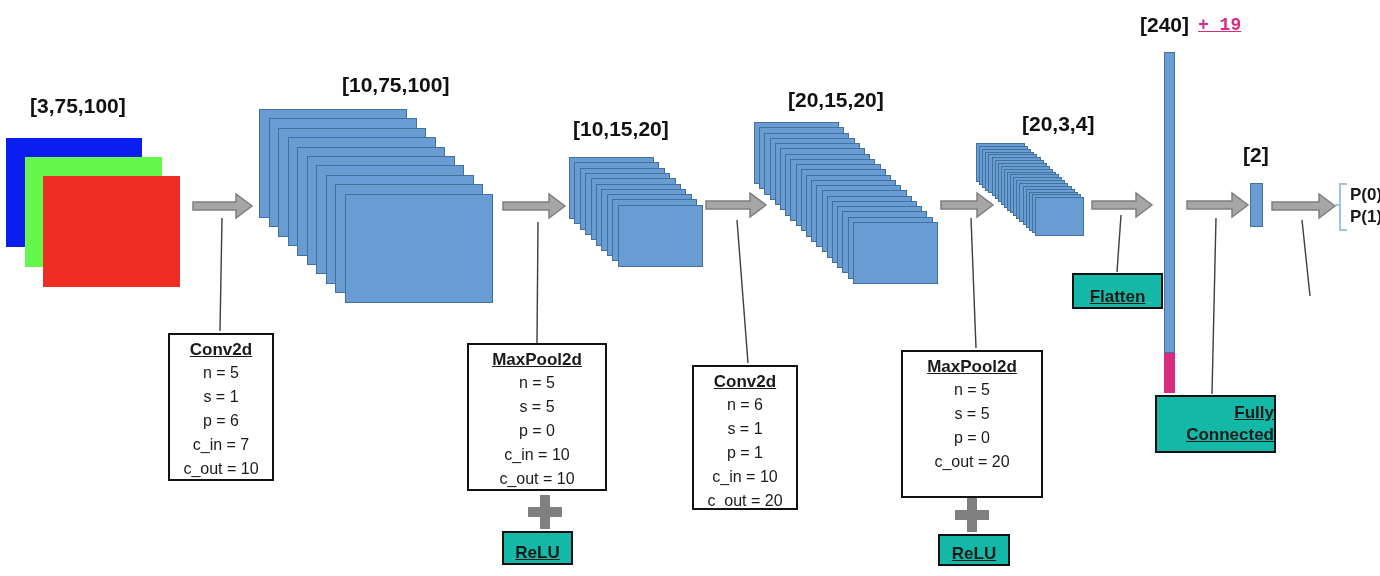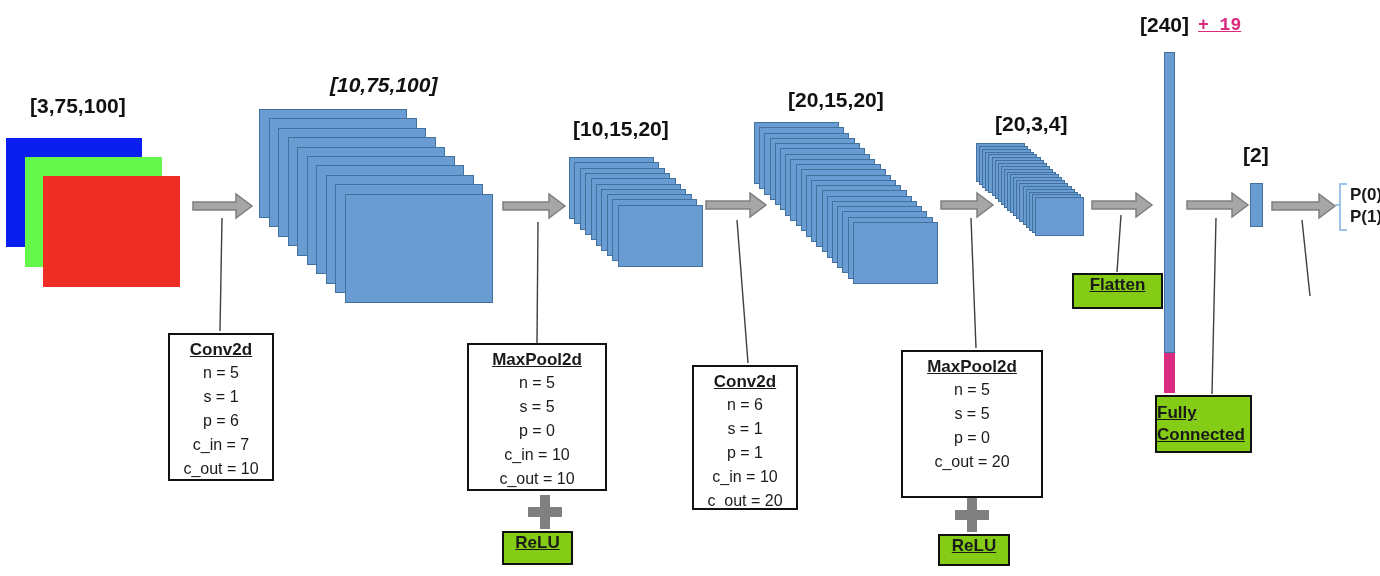"[10,75,100]" div.dim-label { font-style: italic -> none; left: 330px -> 342px }
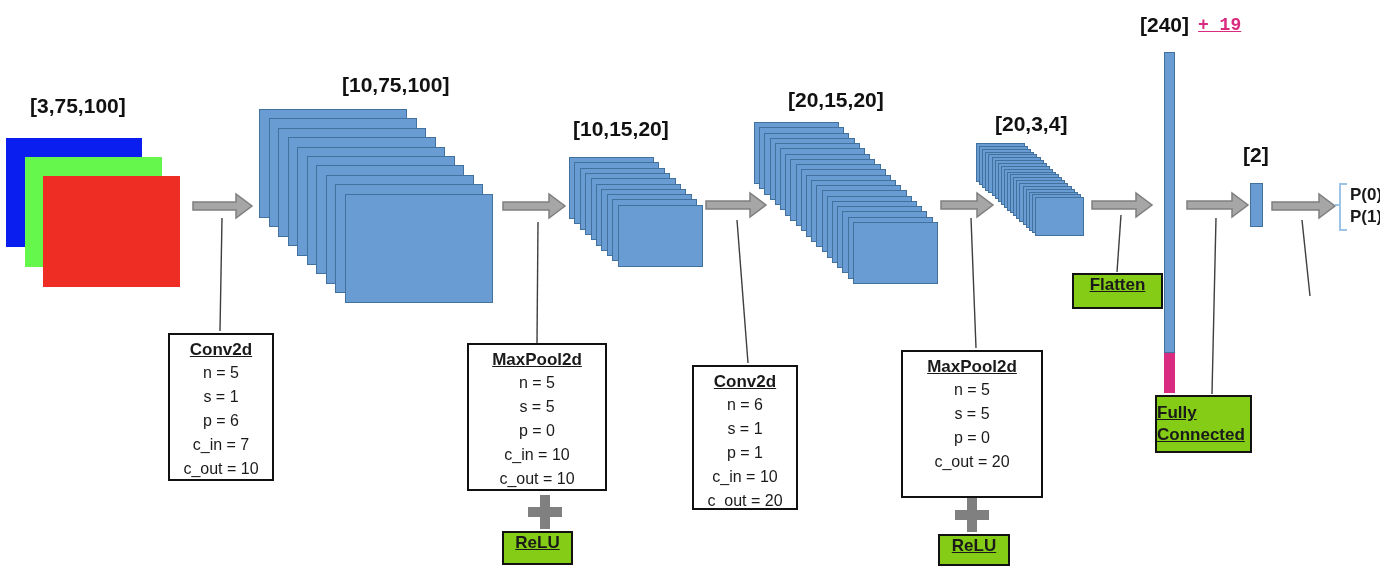"[20,3,4]" div.dim-label { left: 995px -> 1022px }
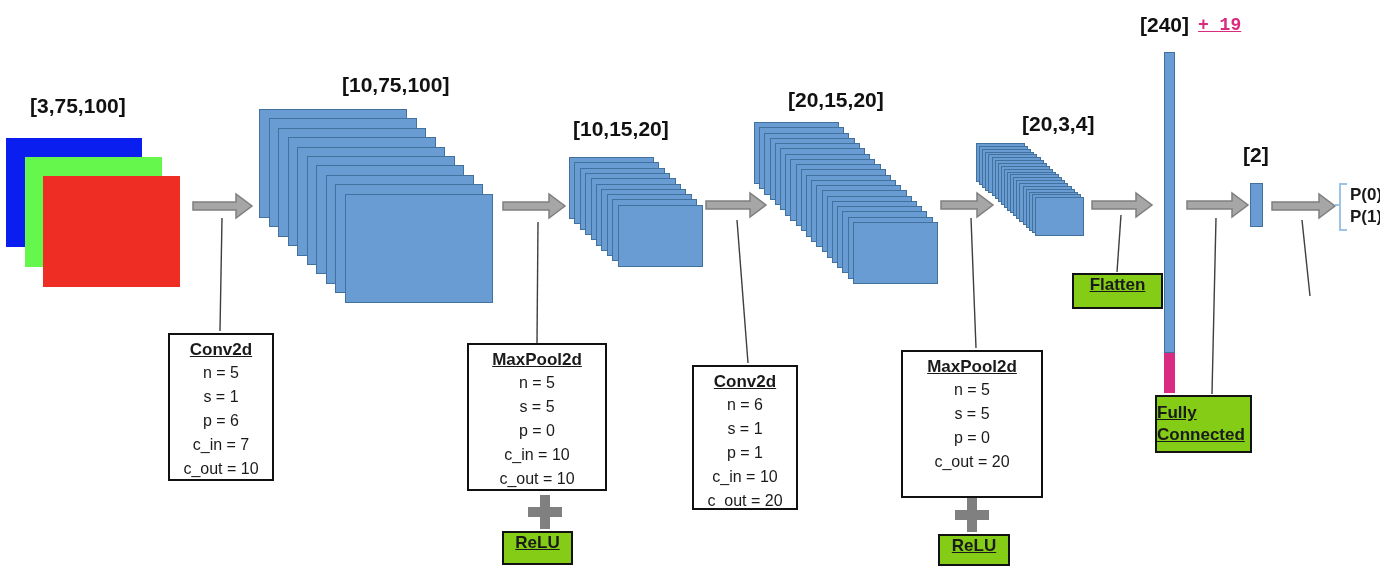"Flatten" .tag-box { align-items: flex-start -> flex-end; background: #84cc16 -> #14b8a6 }
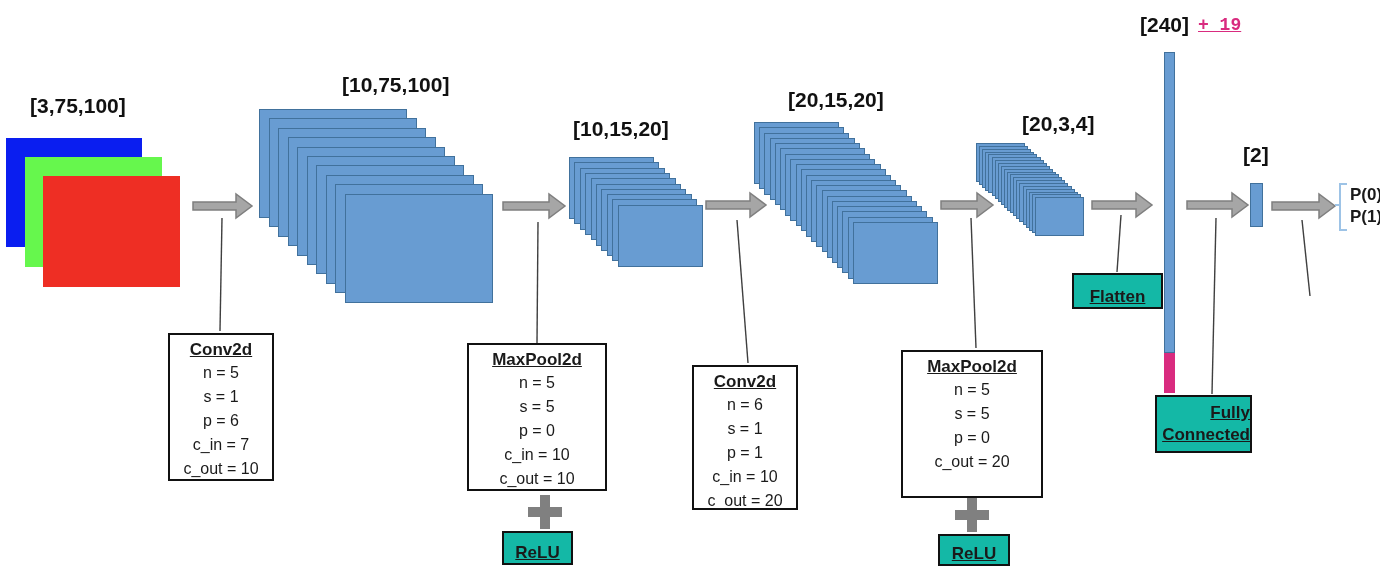"Fully" div.tag-box { width: 97px -> 121px }
